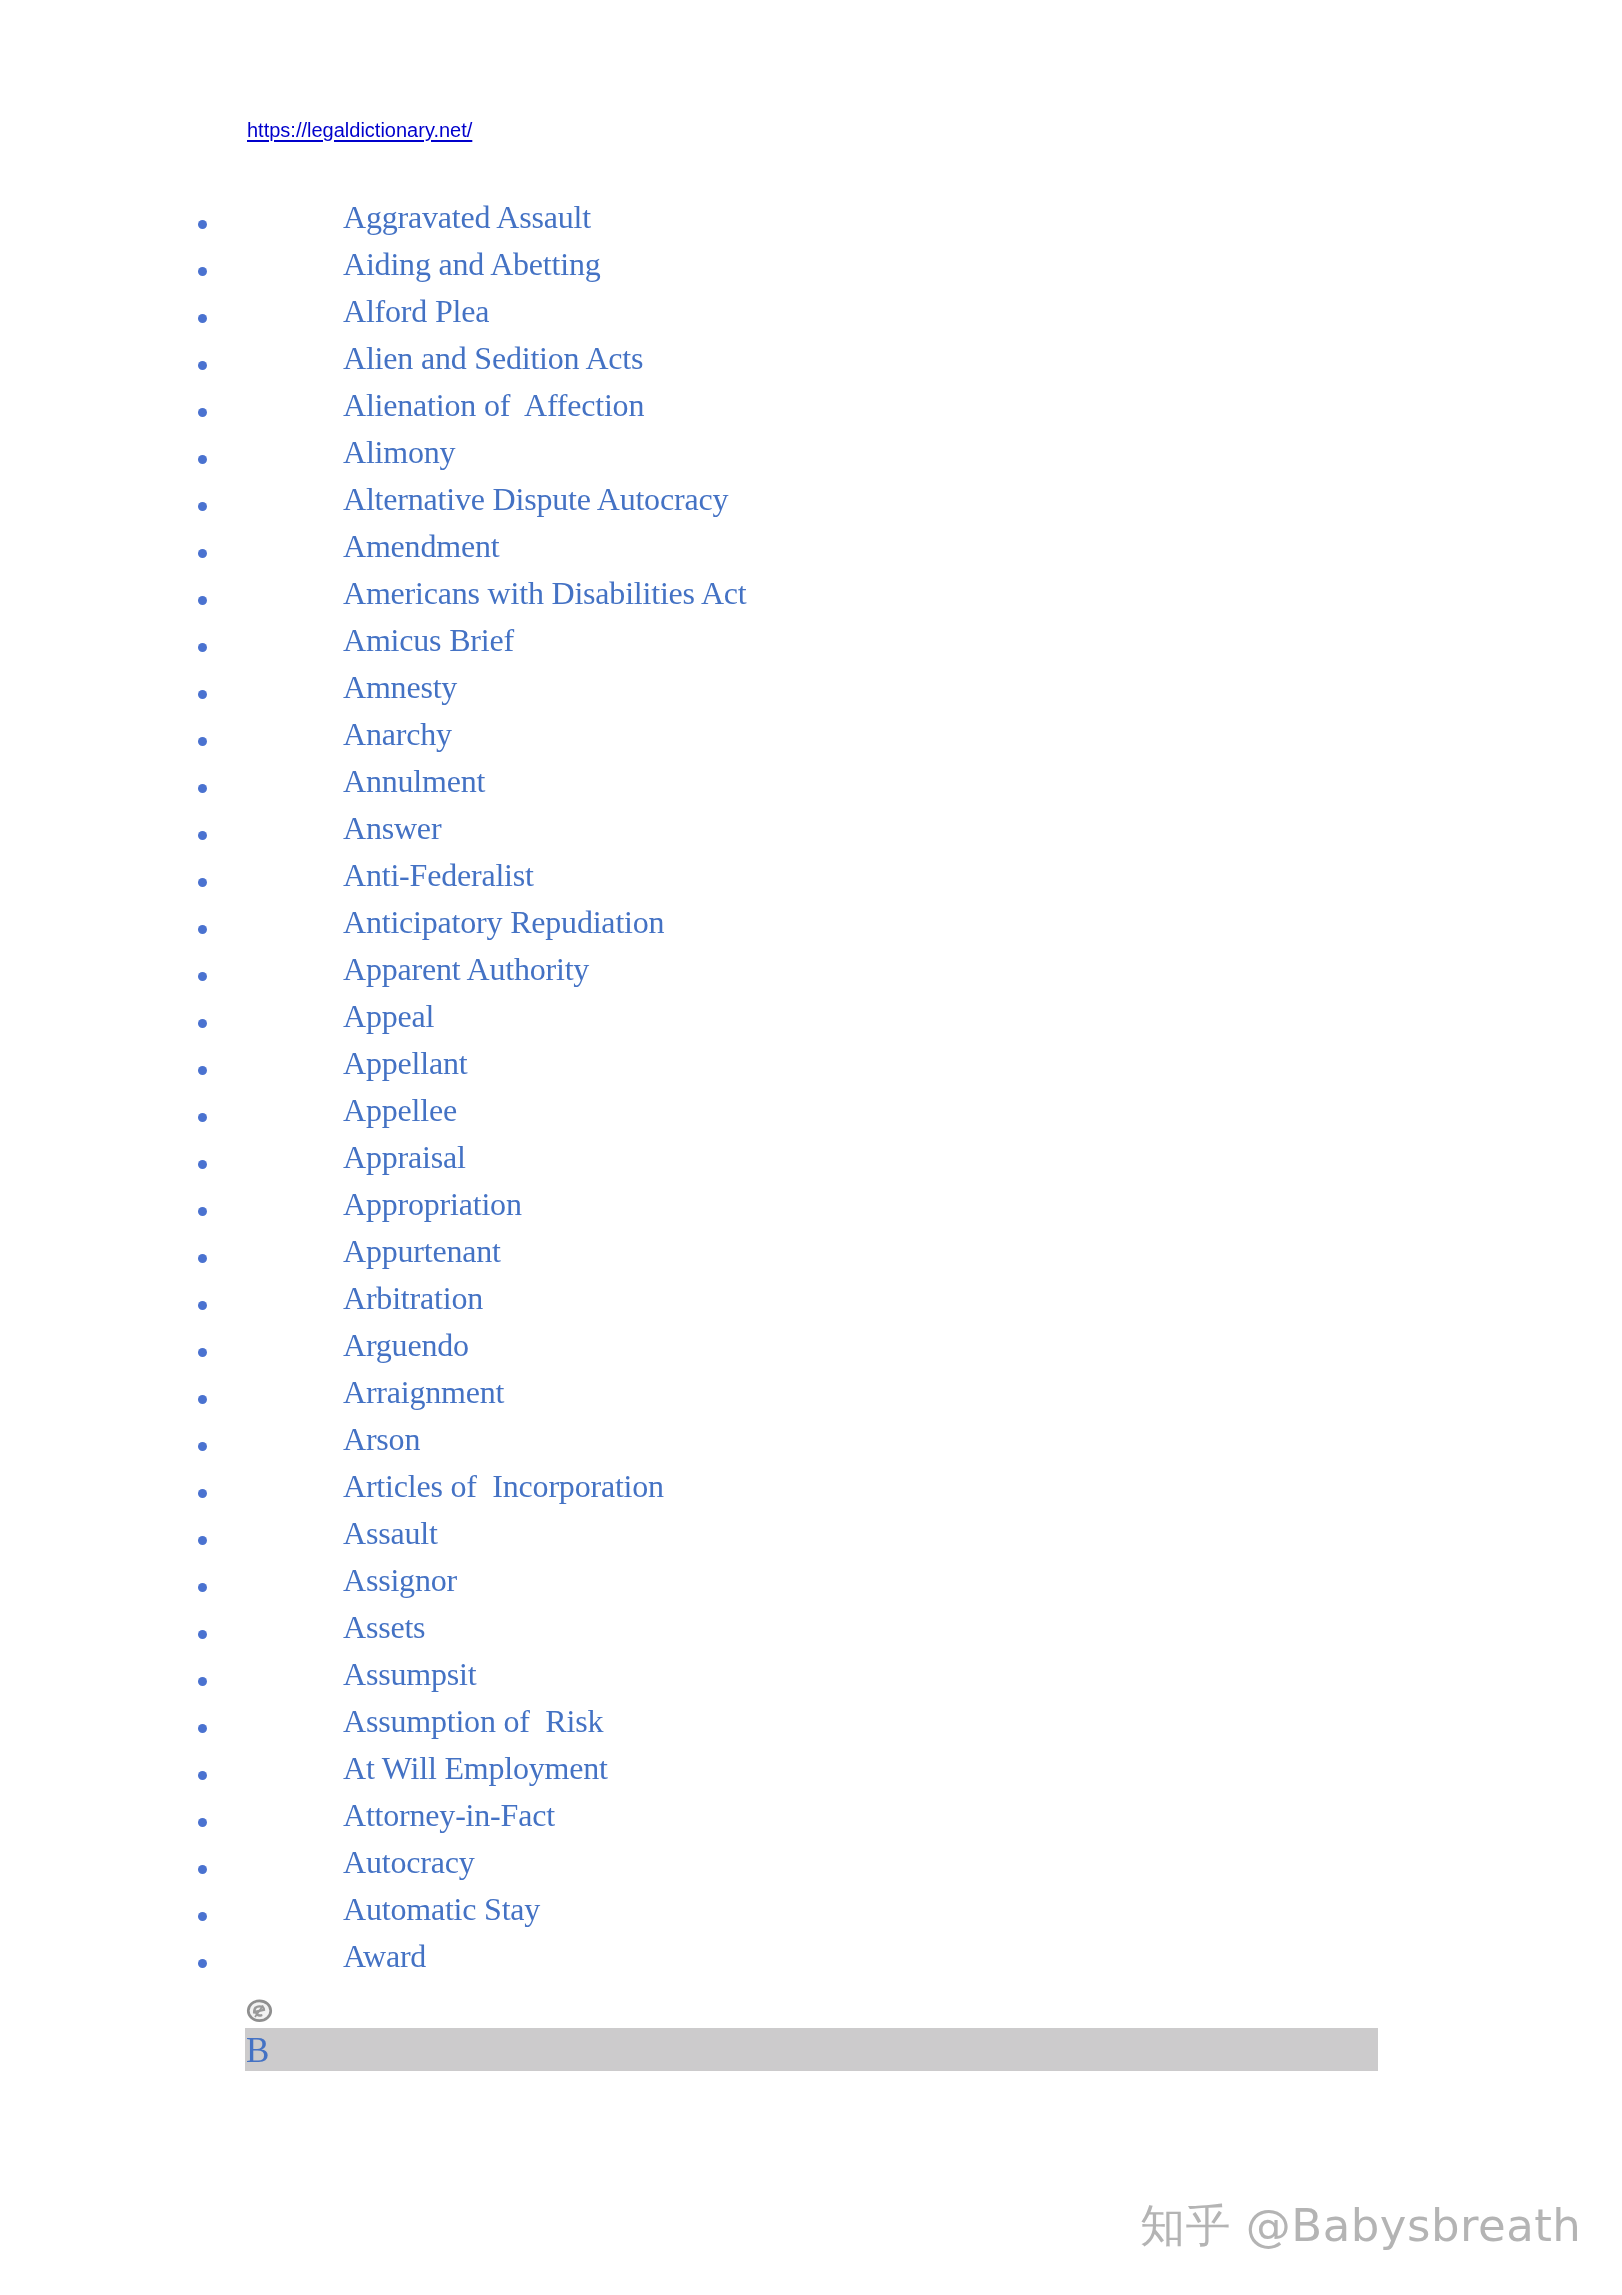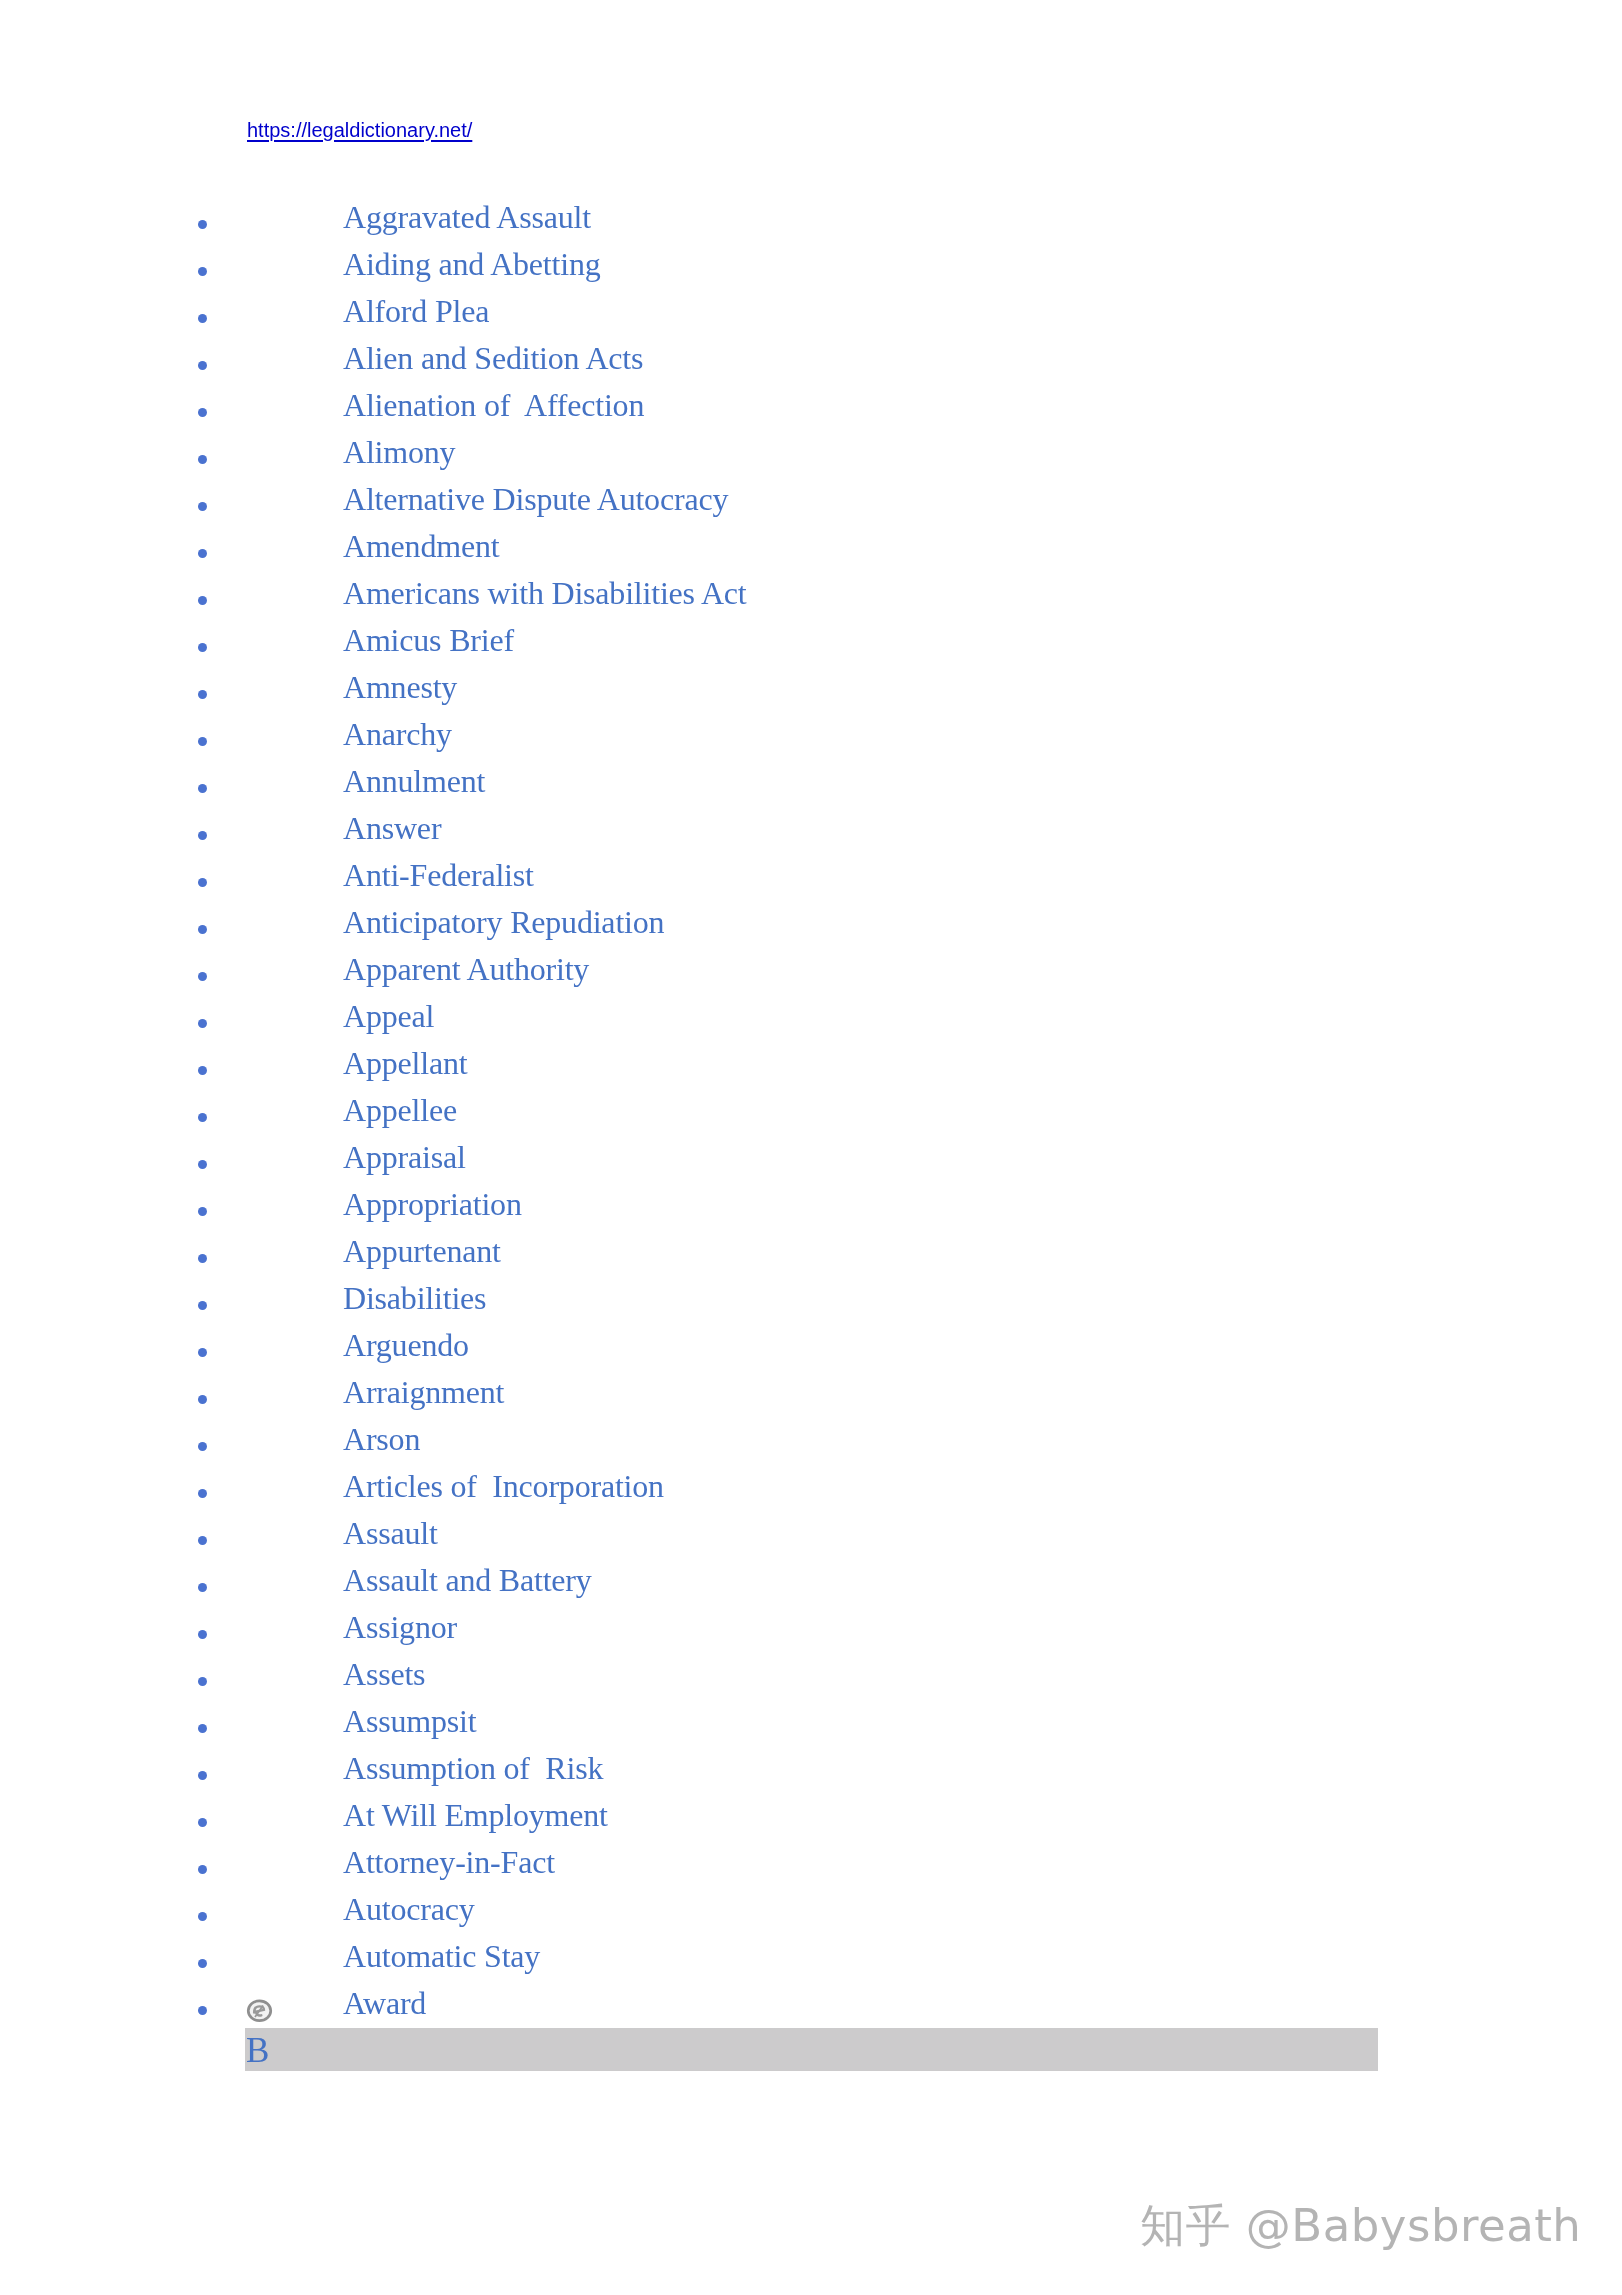"Disabilities" span.term-text { text: Disabilities -> Arbitration }
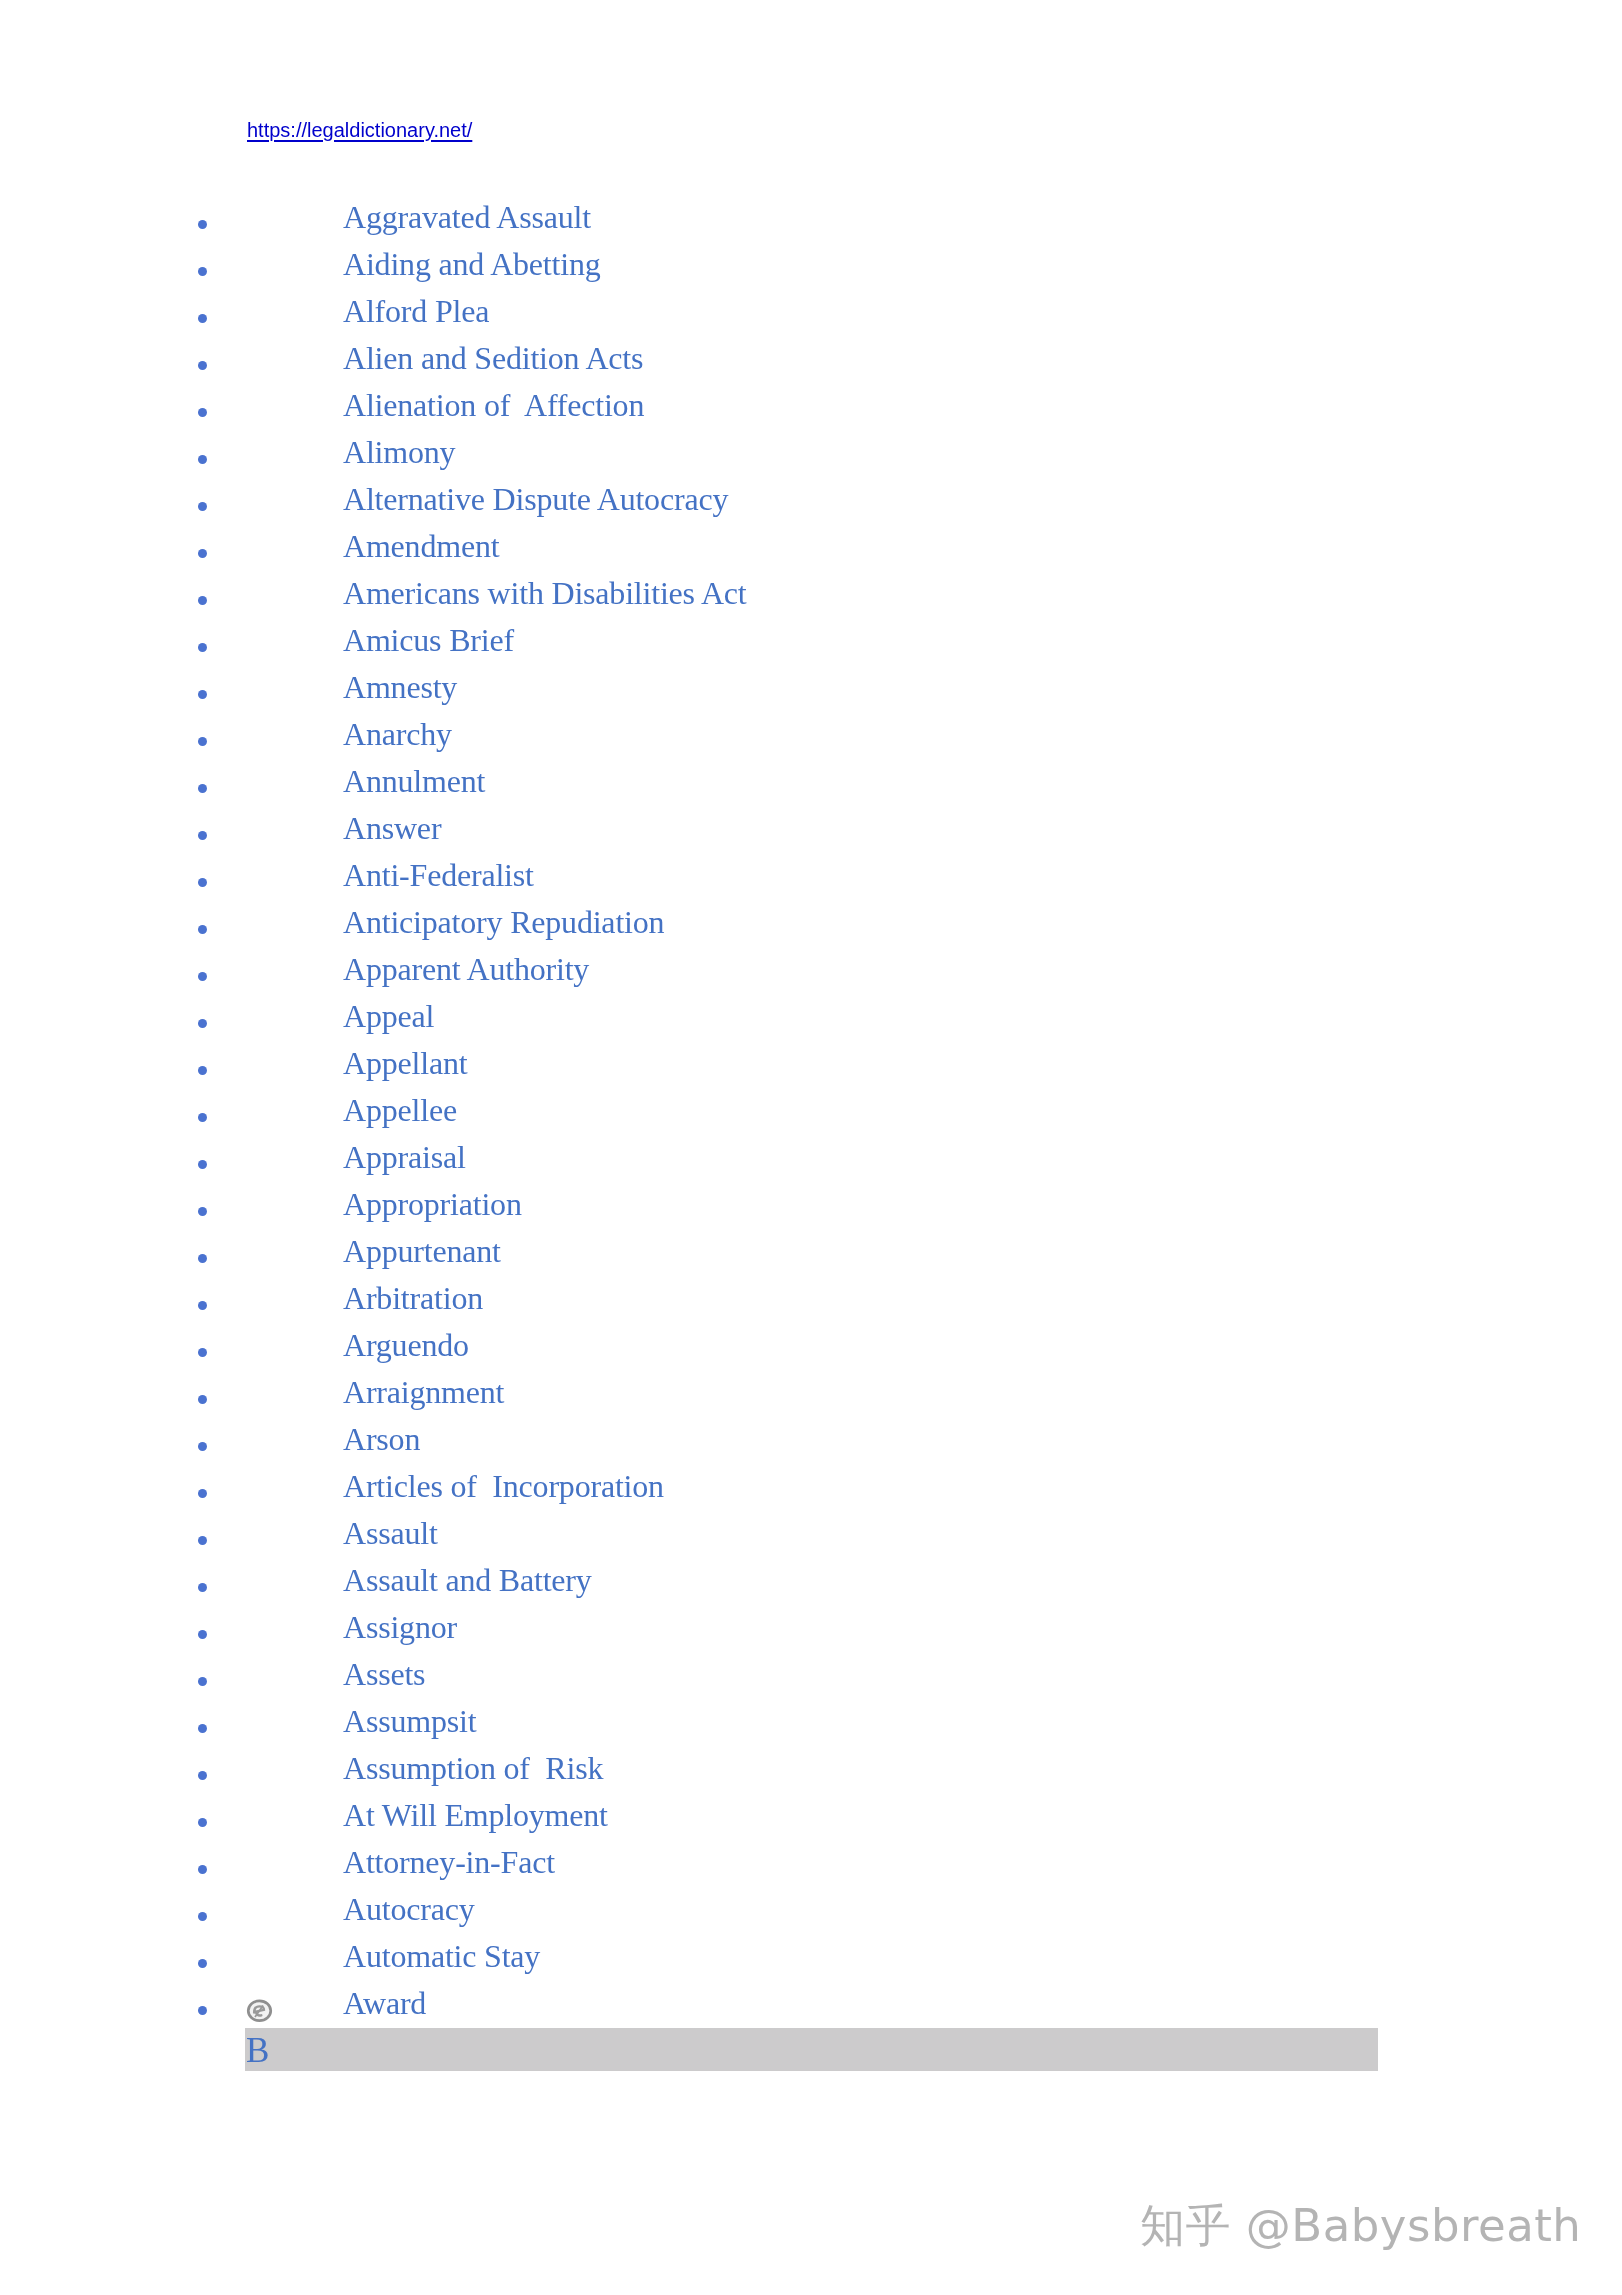"Assault and Battery" li.term-item { html: <li> <span></span> <span>Assault and Battery</span> </li> -> none }
